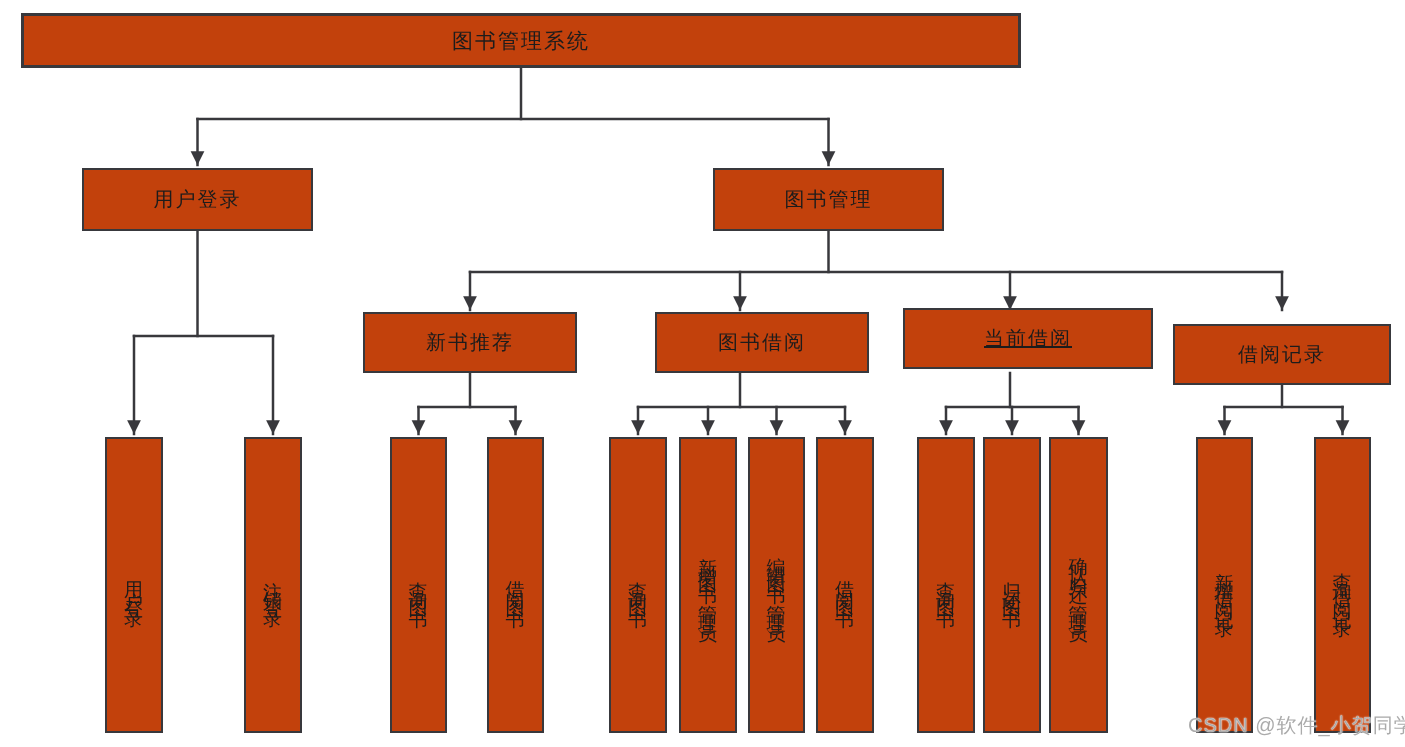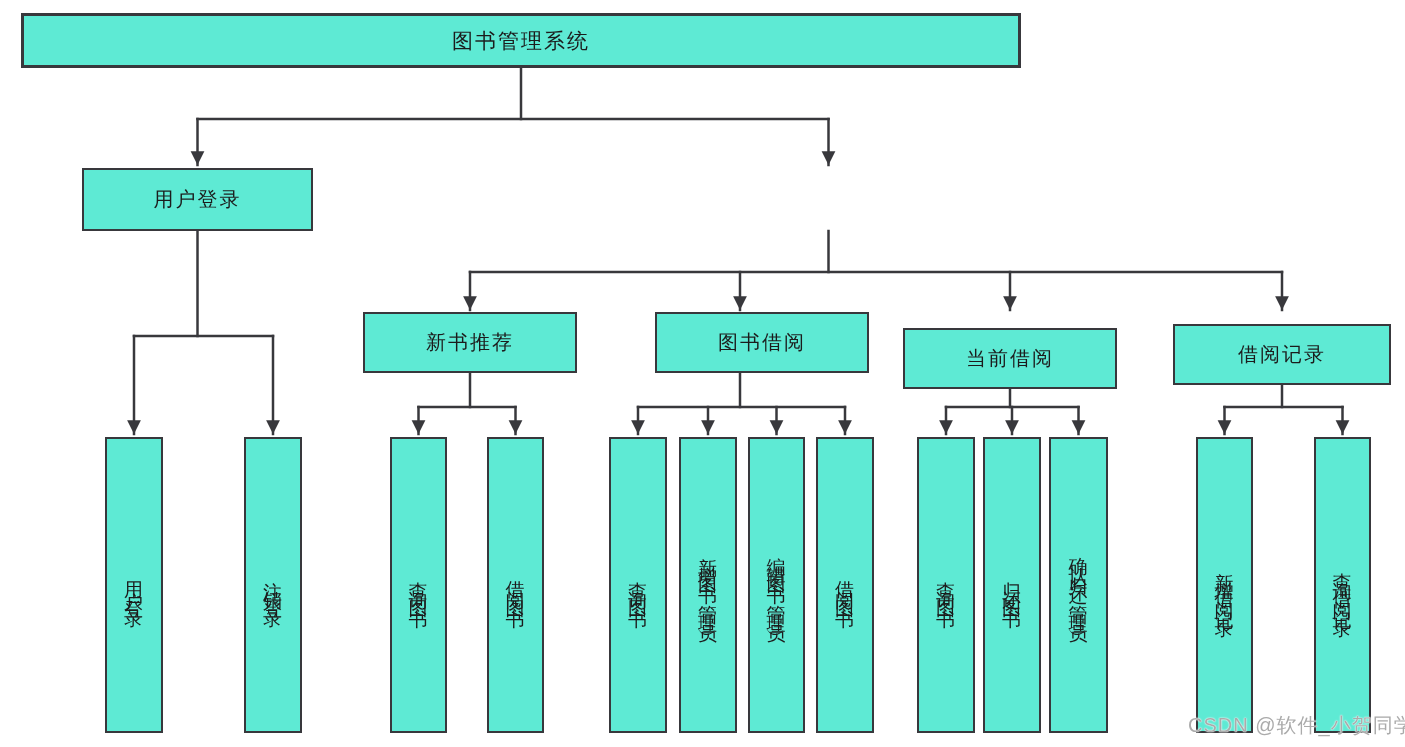"图书管理系统" .node { background: #5eead4 -> #c2410c }
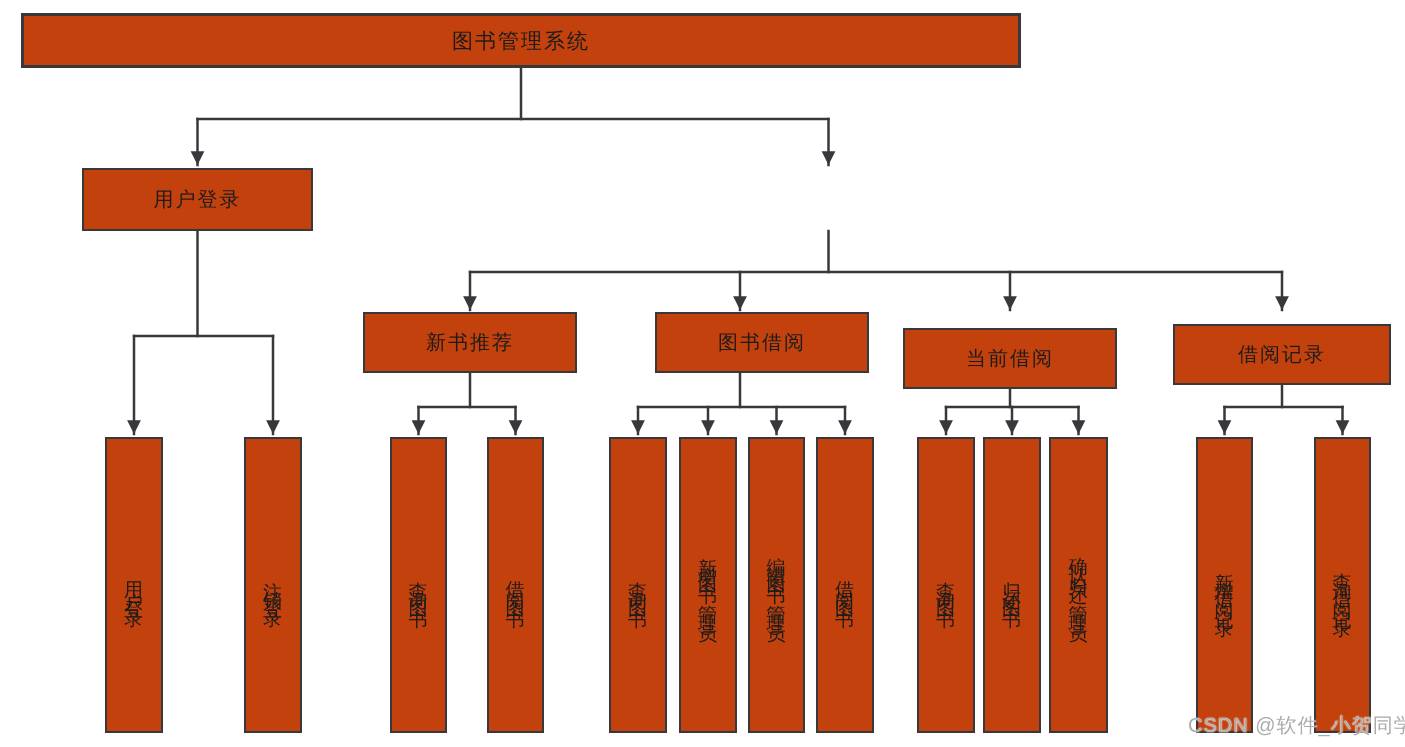"图书管理" div.node { html: none -> <div> <span>图书管理</span> </div> }
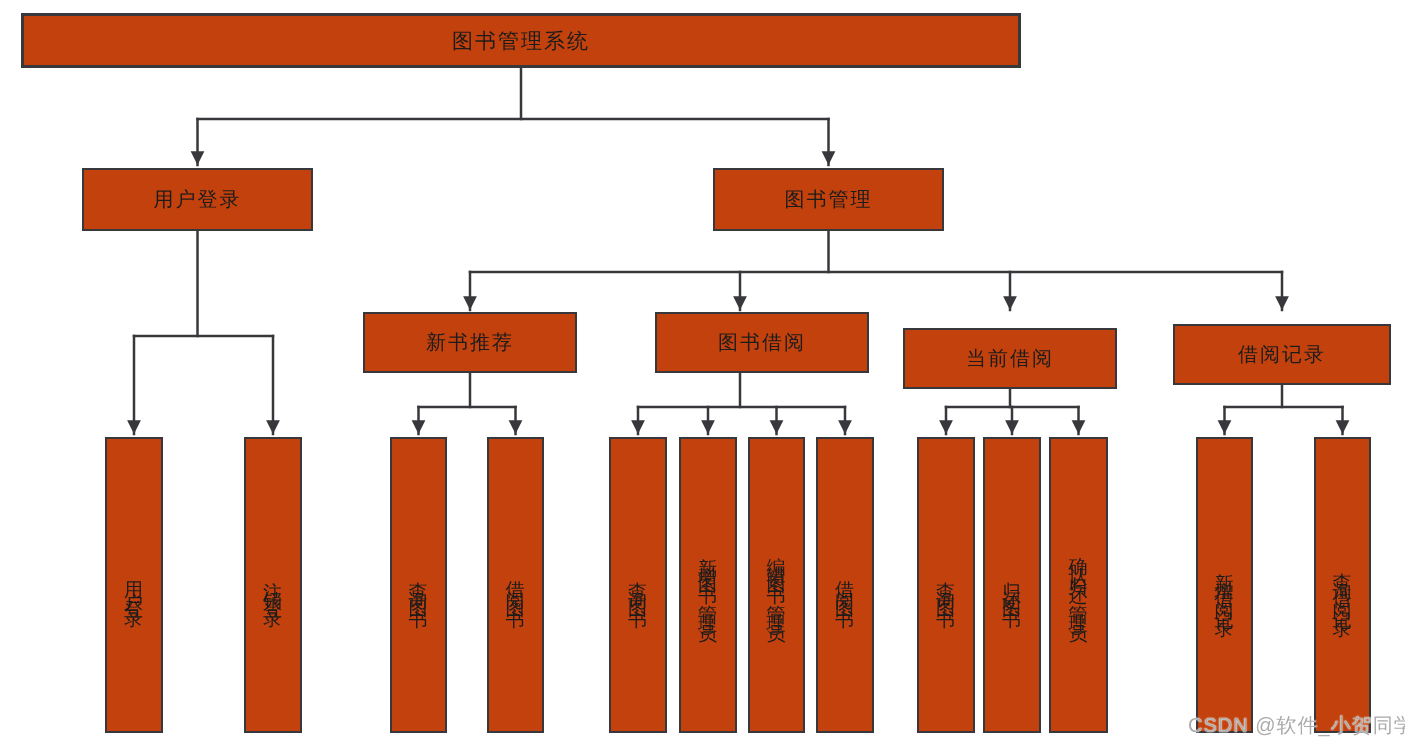"当前借阅" div.node { text-decoration: none -> underline; top: 328px -> 308px; width: 214px -> 250px }
